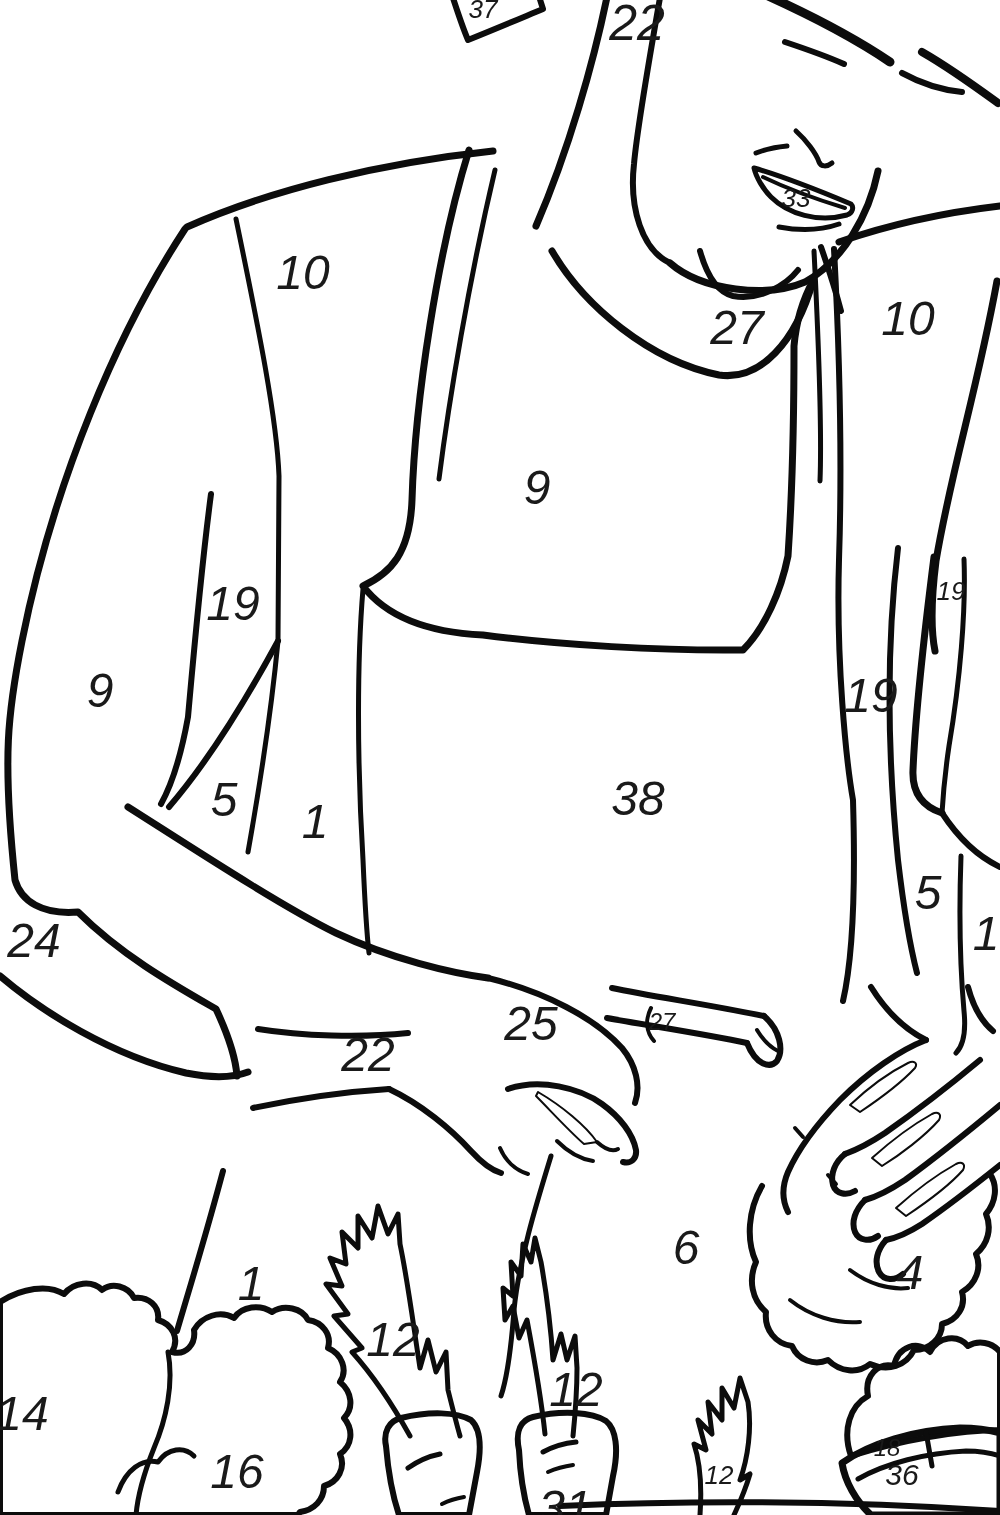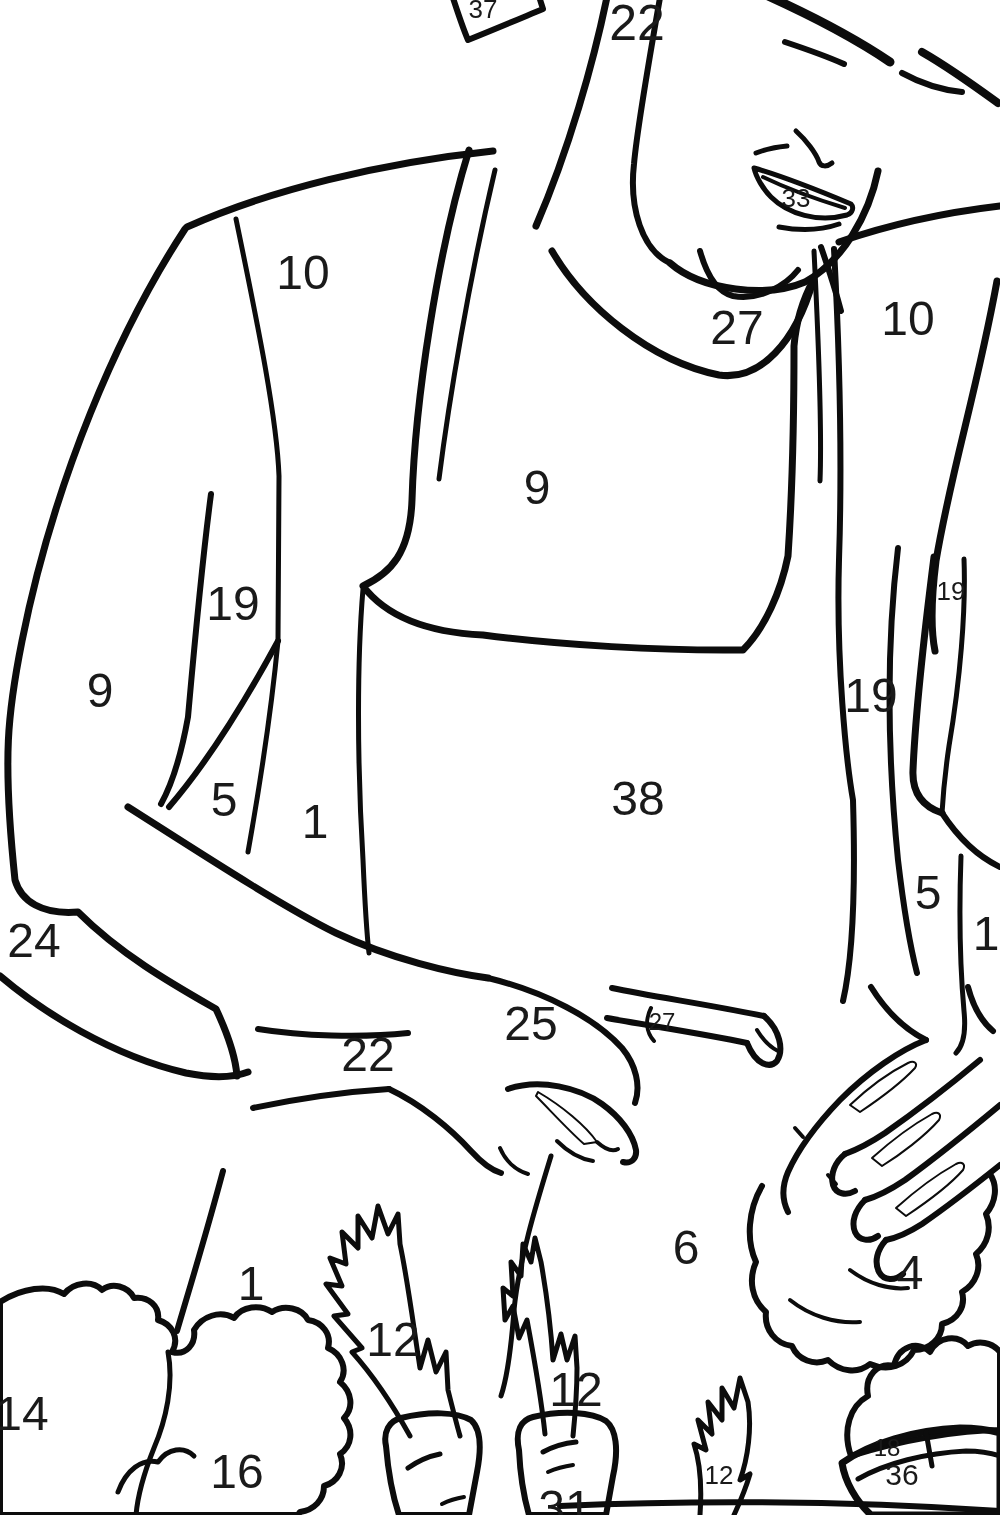"37" #page { font-style: none -> italic }
